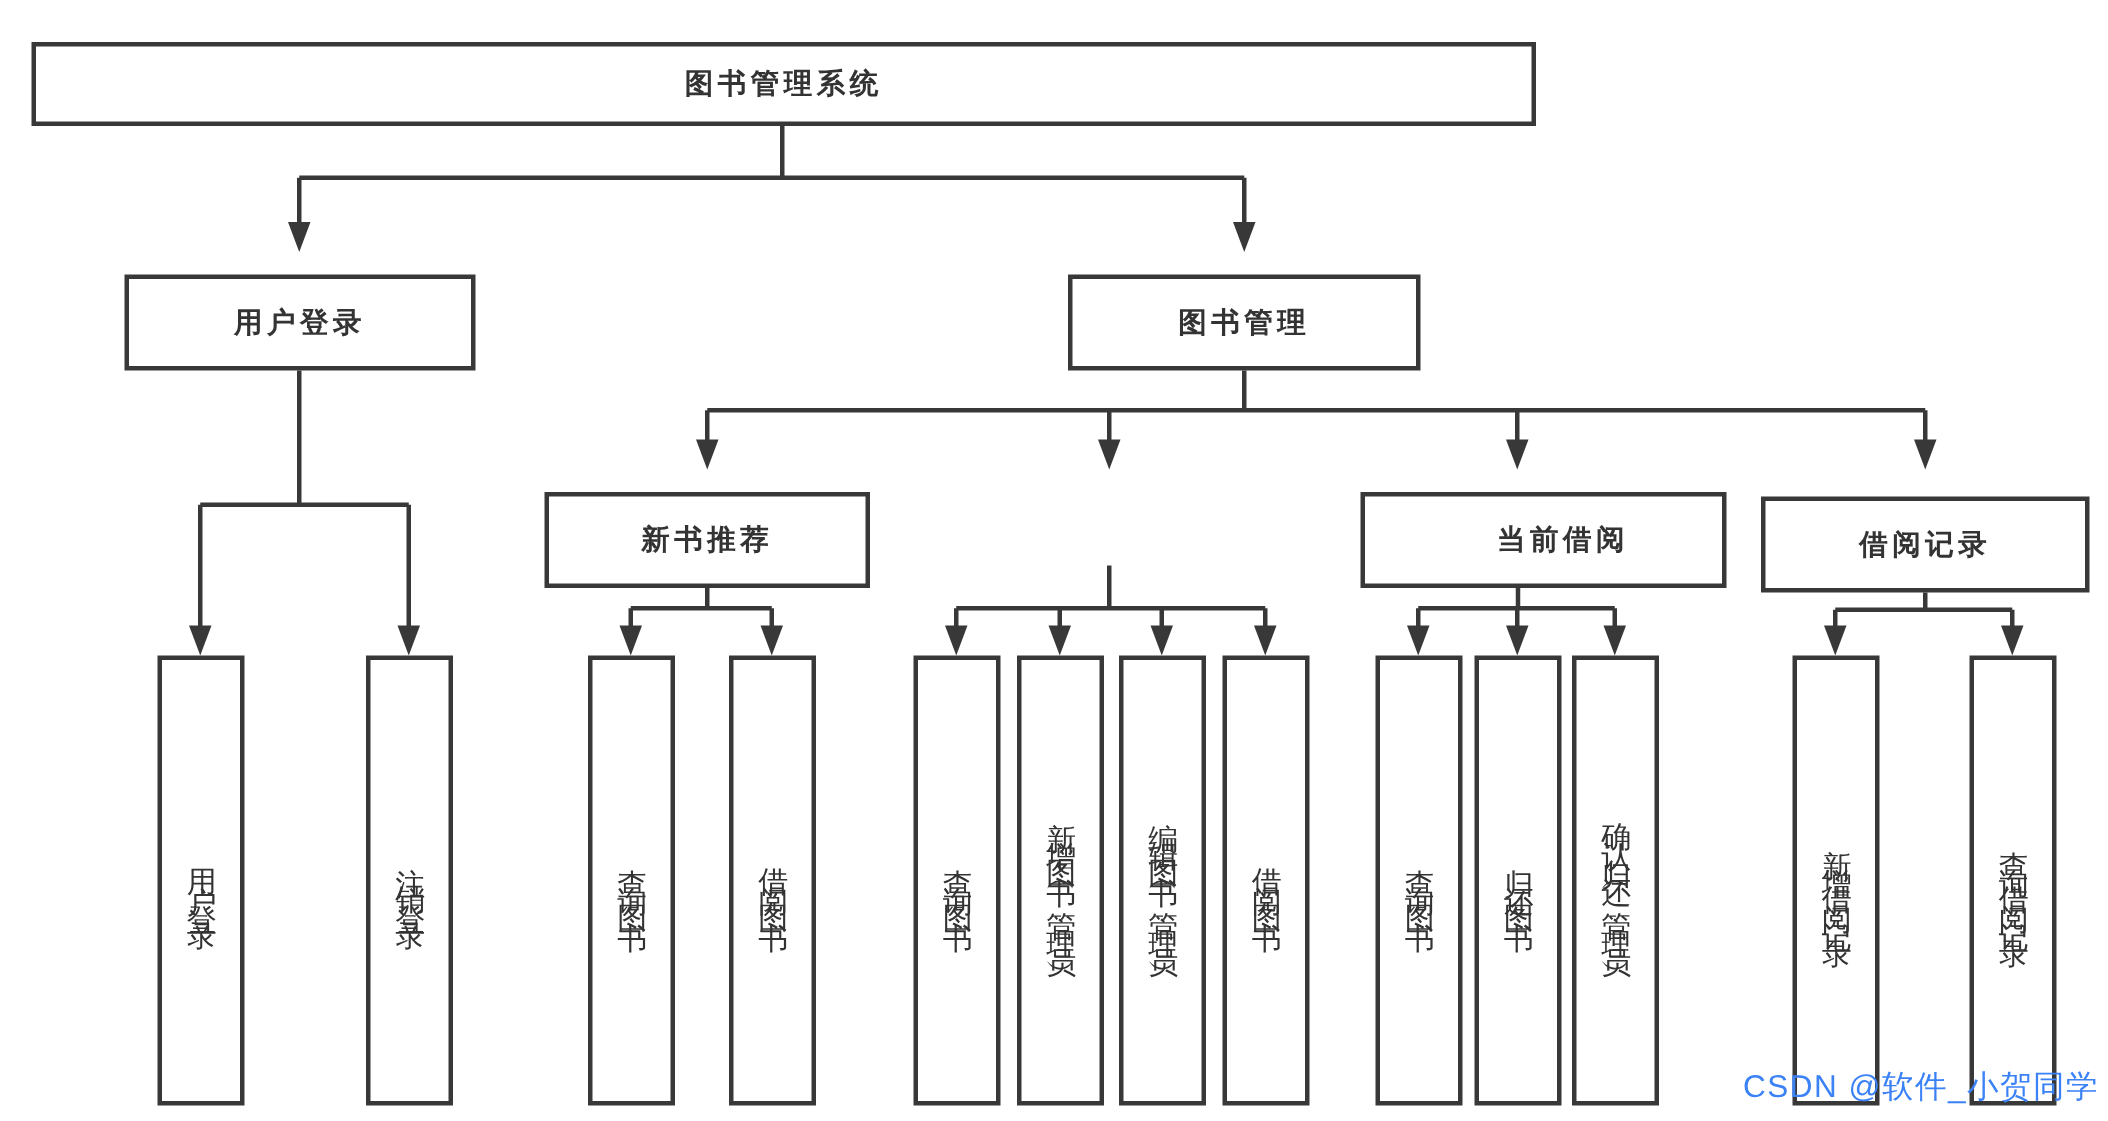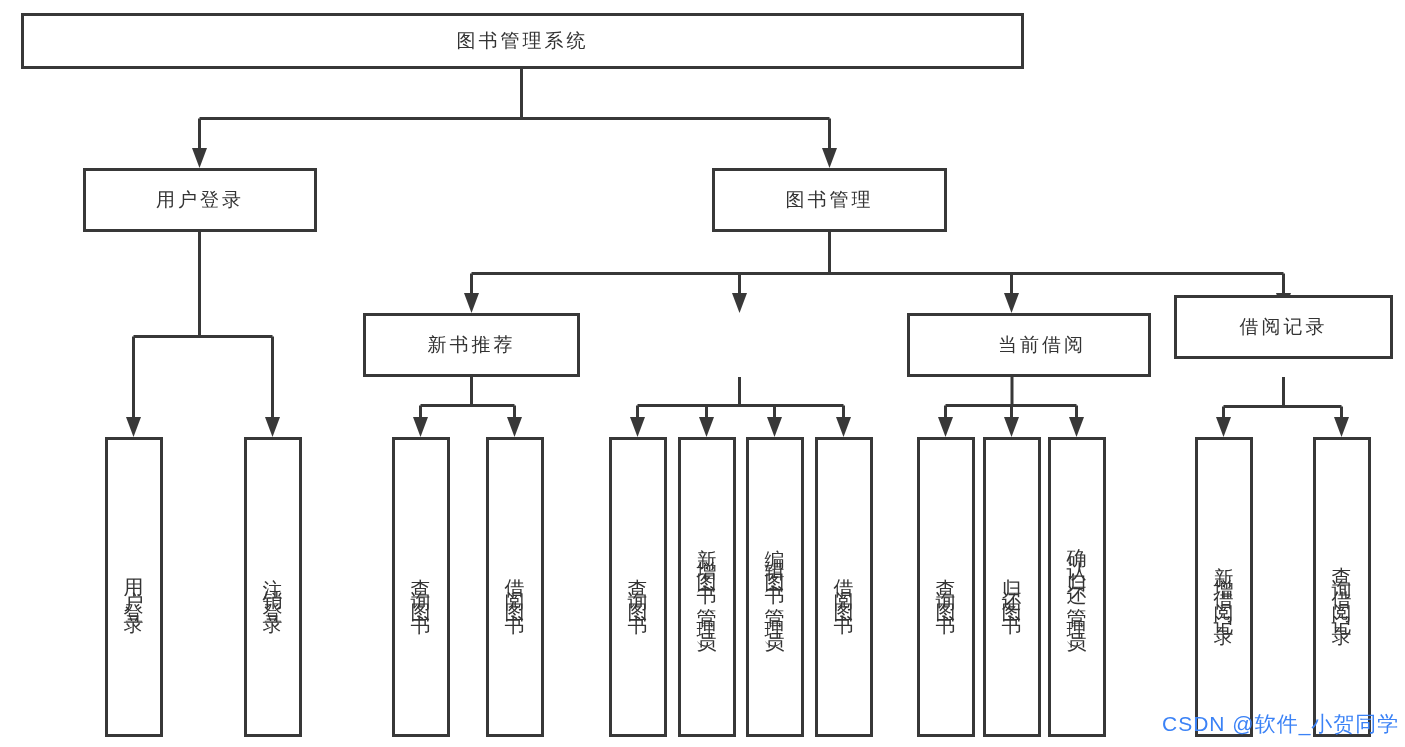"图书管理系统" .h-box { font-weight: 400 -> 700; margin-top: none -> 15px }
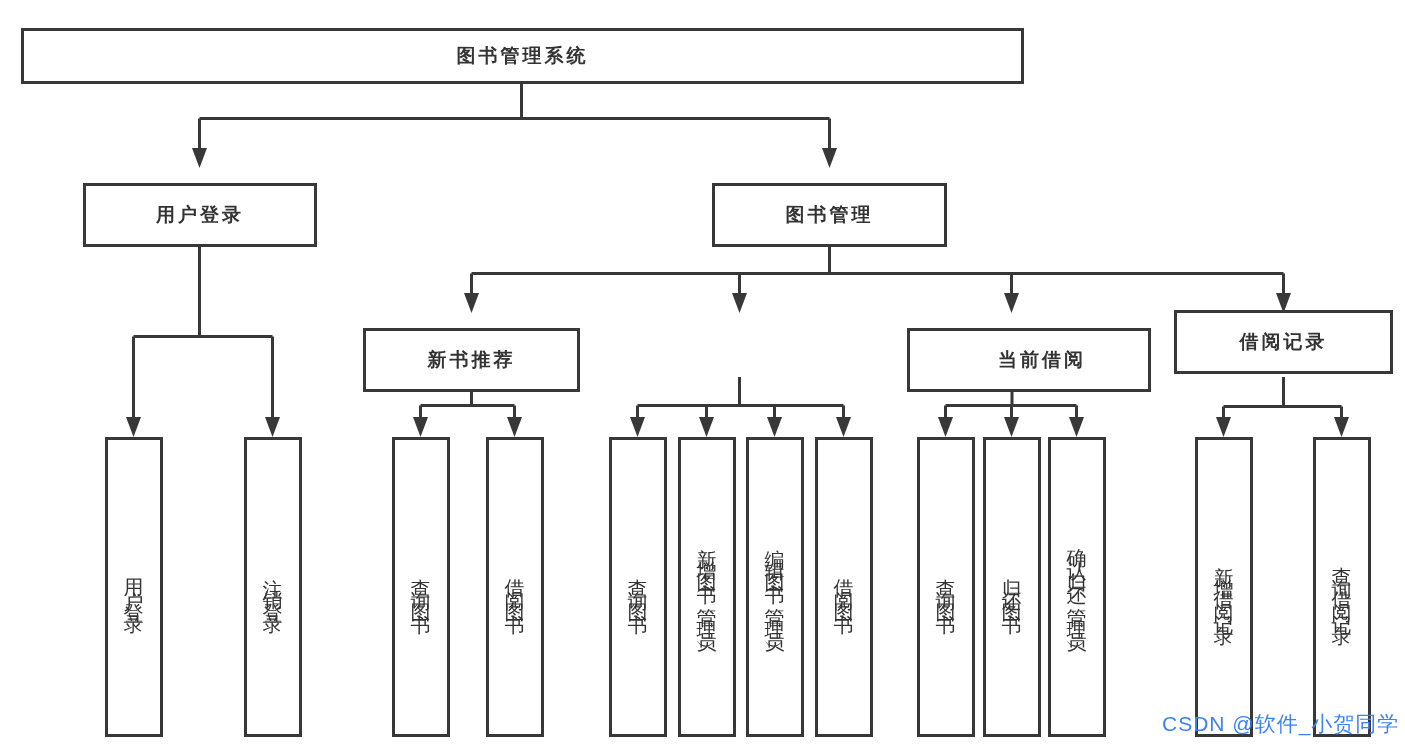"借阅记录" .b-records { top: 295px -> 316px }
